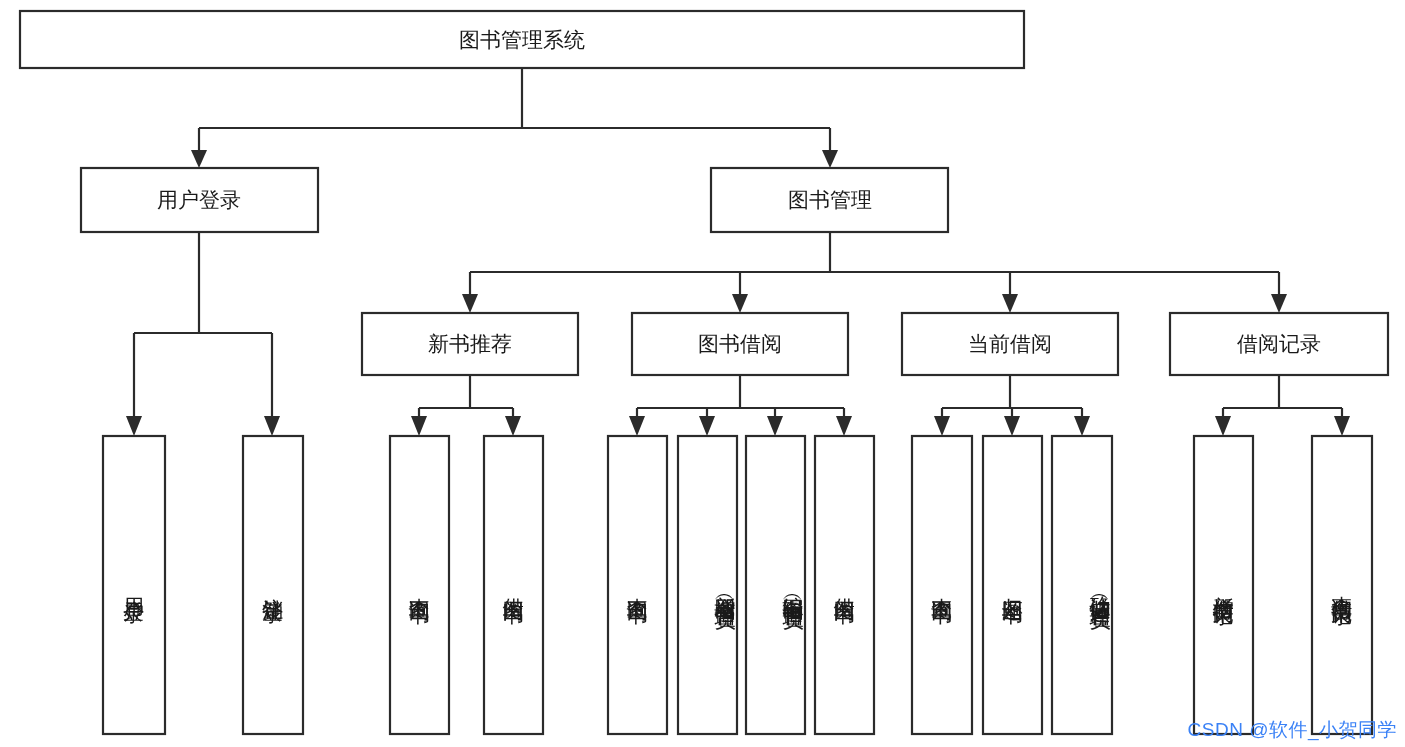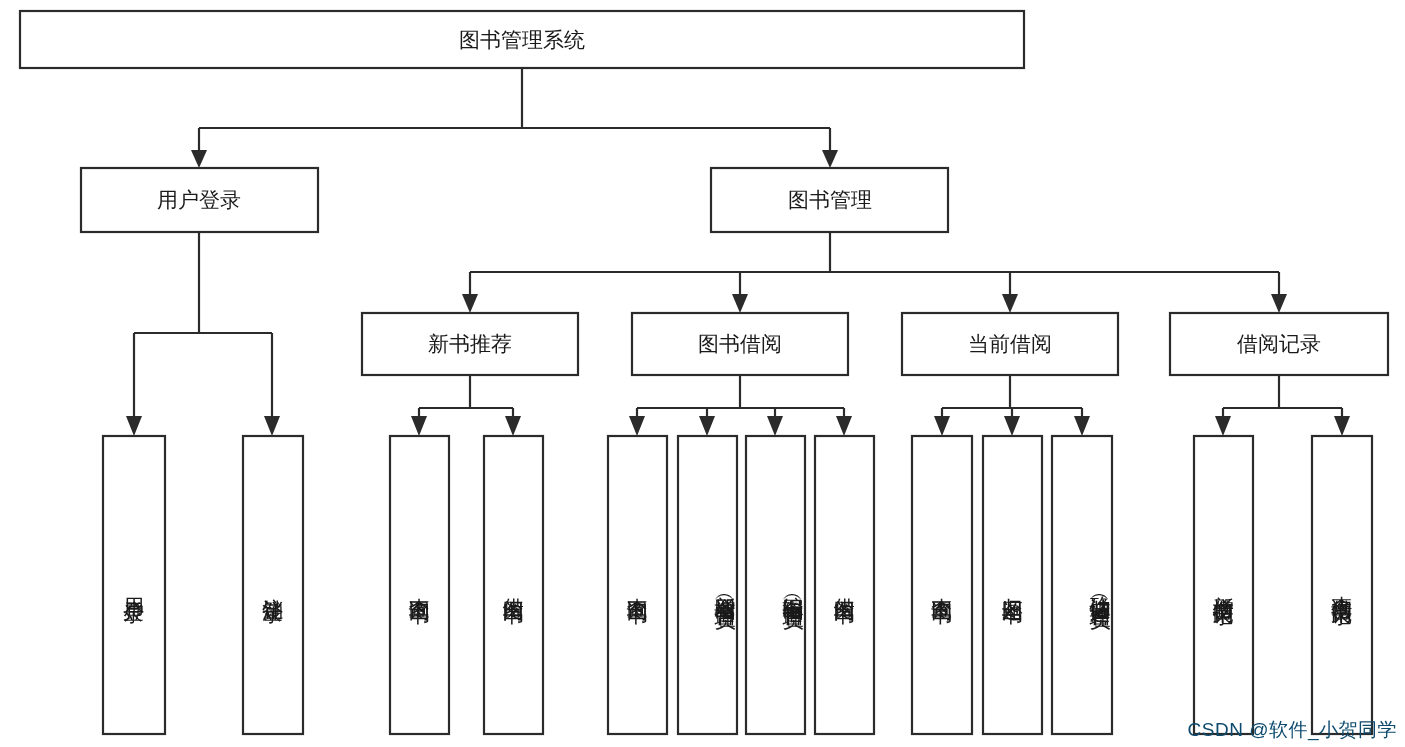"CSDN @软件_小贺同学" .watermark { color: #0c4a6e -> #3b82f6 }
